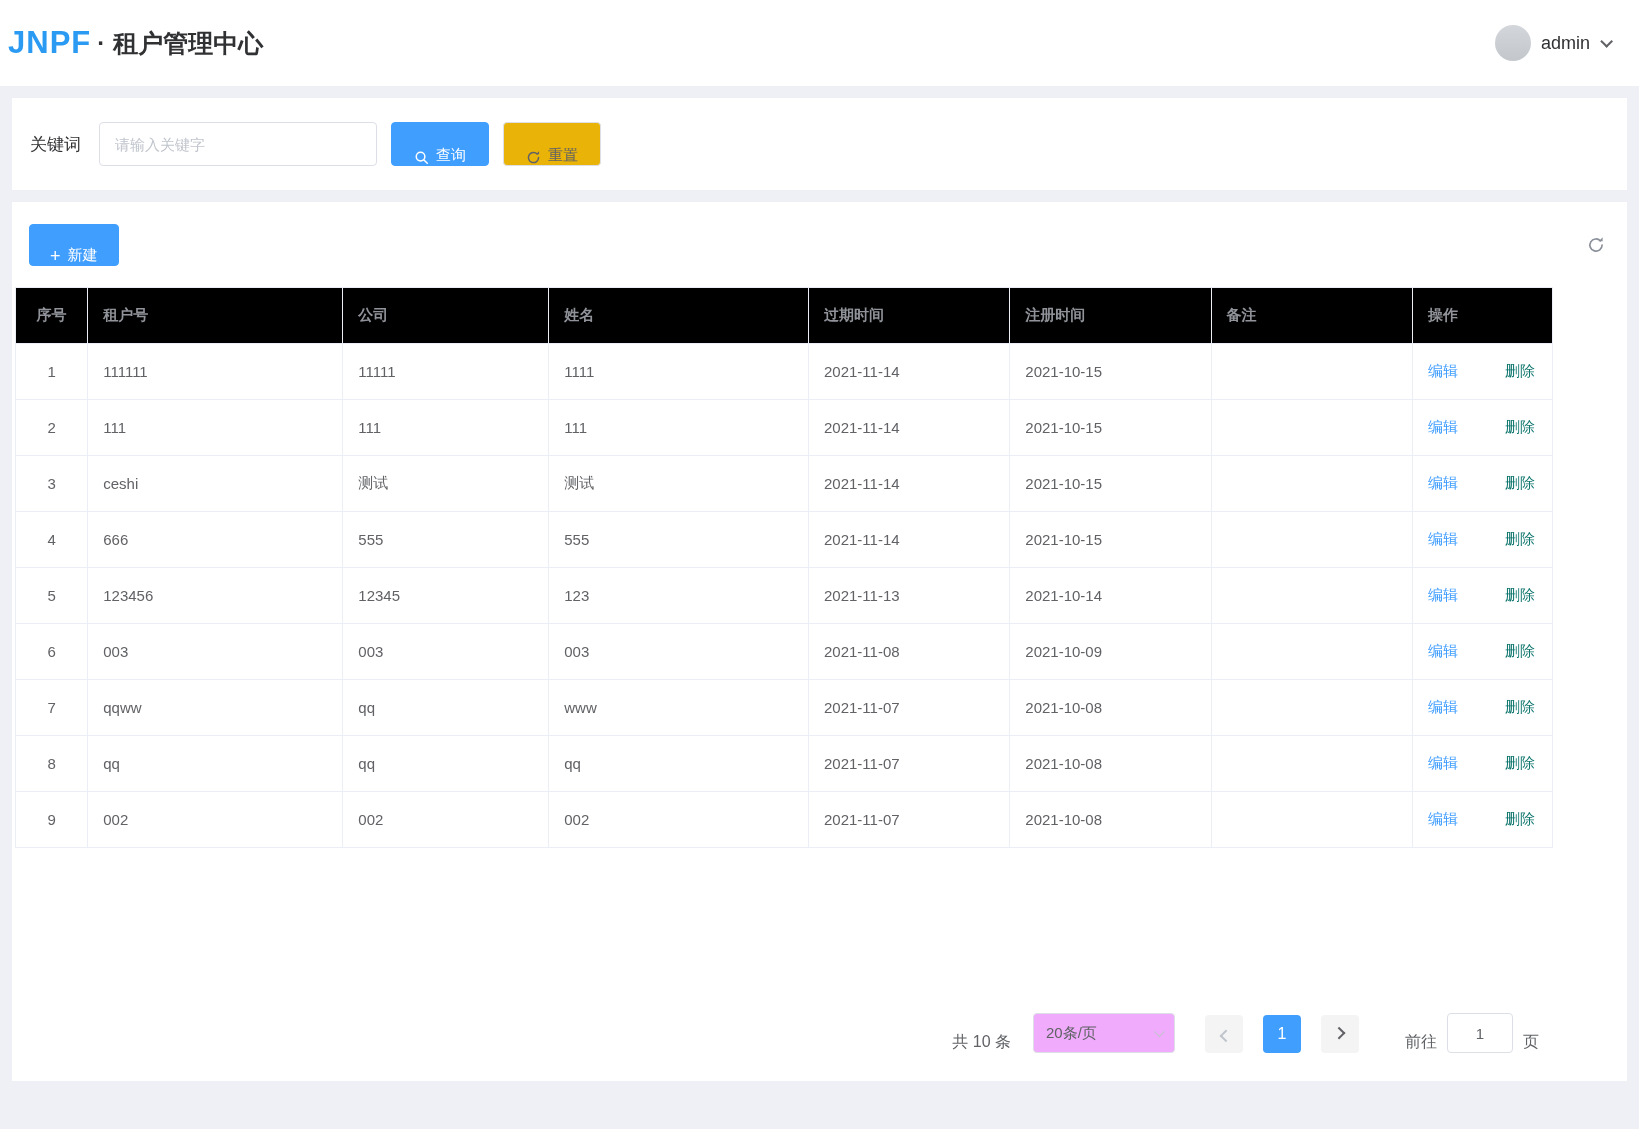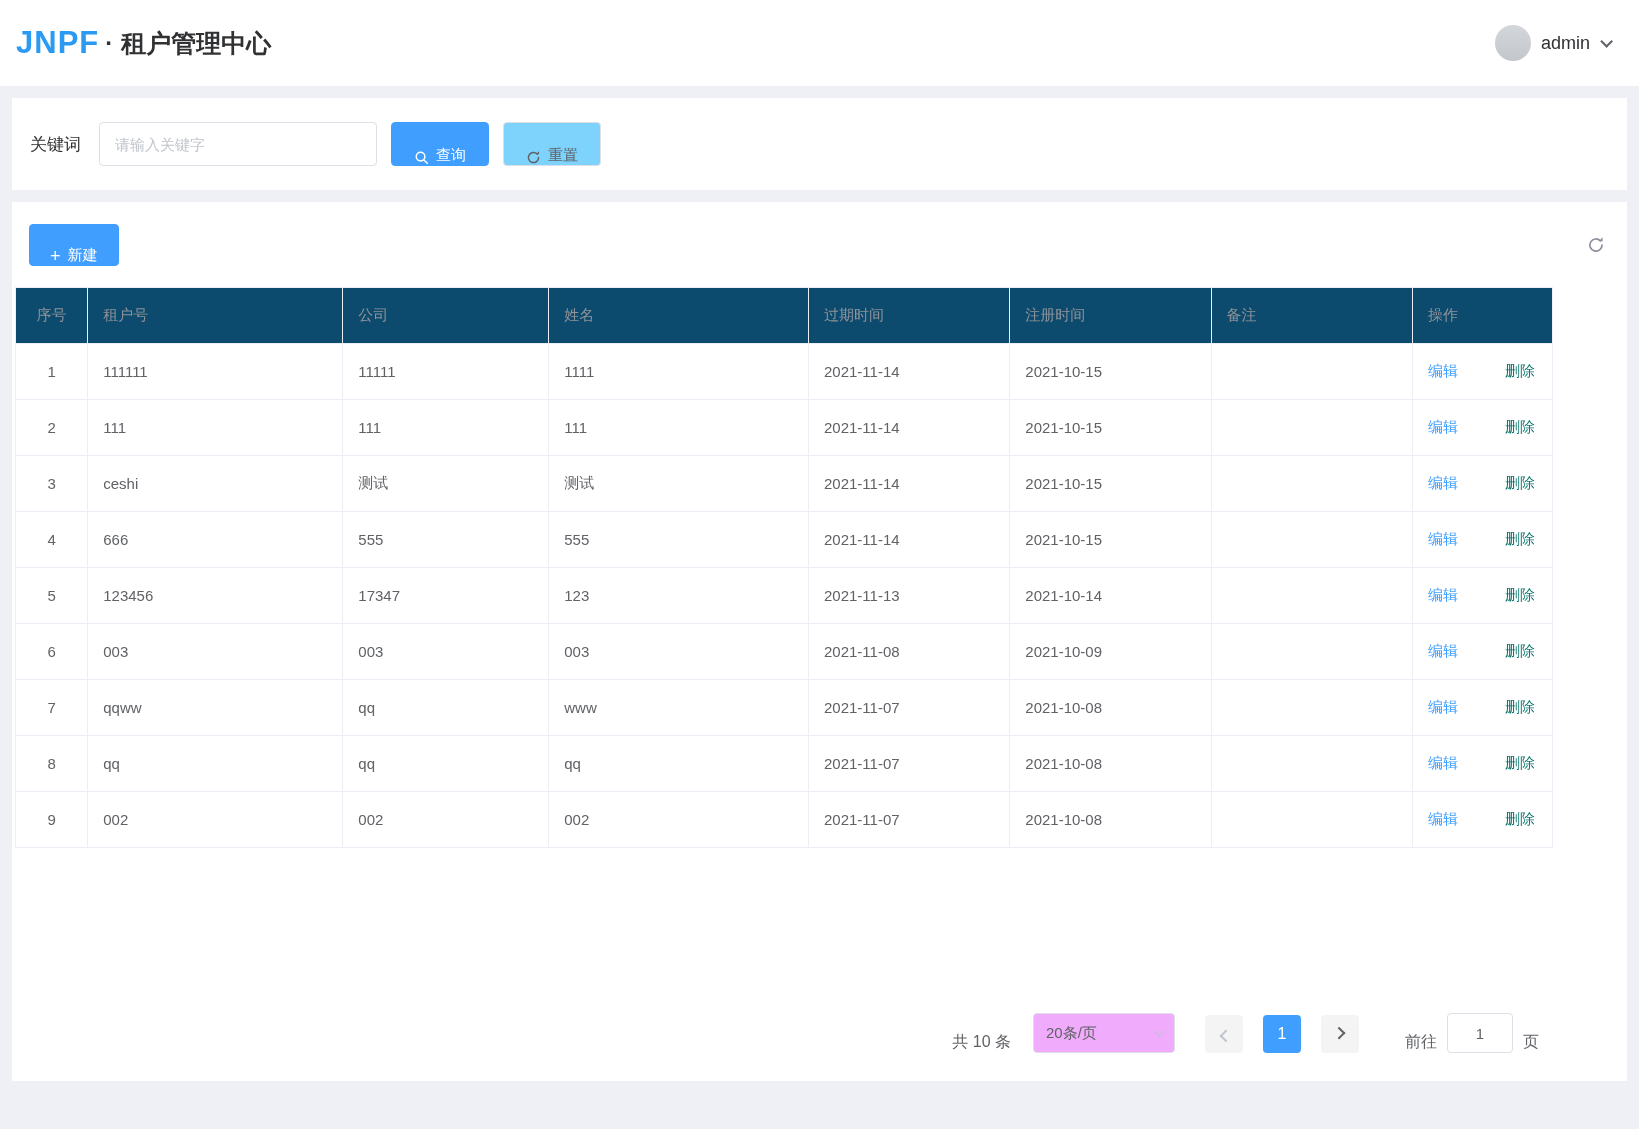"JNPF" .app-header { padding: 0 30px 0 16px -> 0 30px 0 8px }
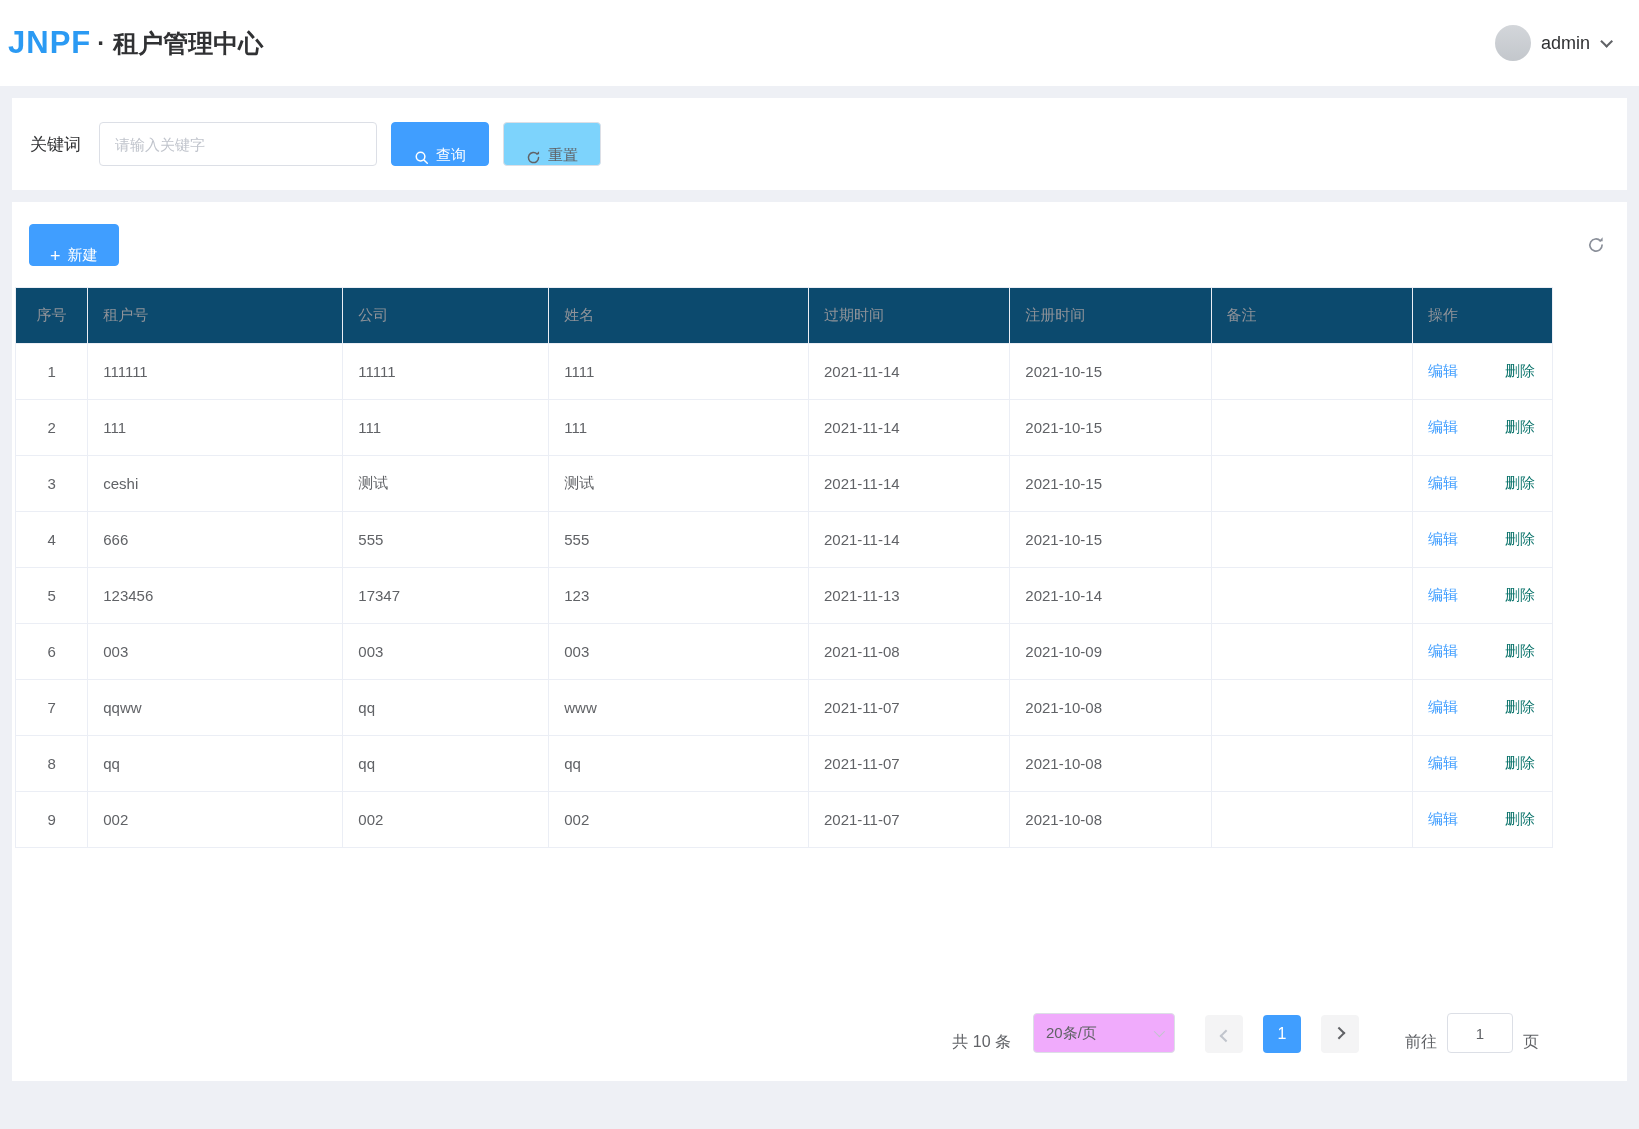"重置" .btn.plain { background: #7dd3fc -> #eab308 }
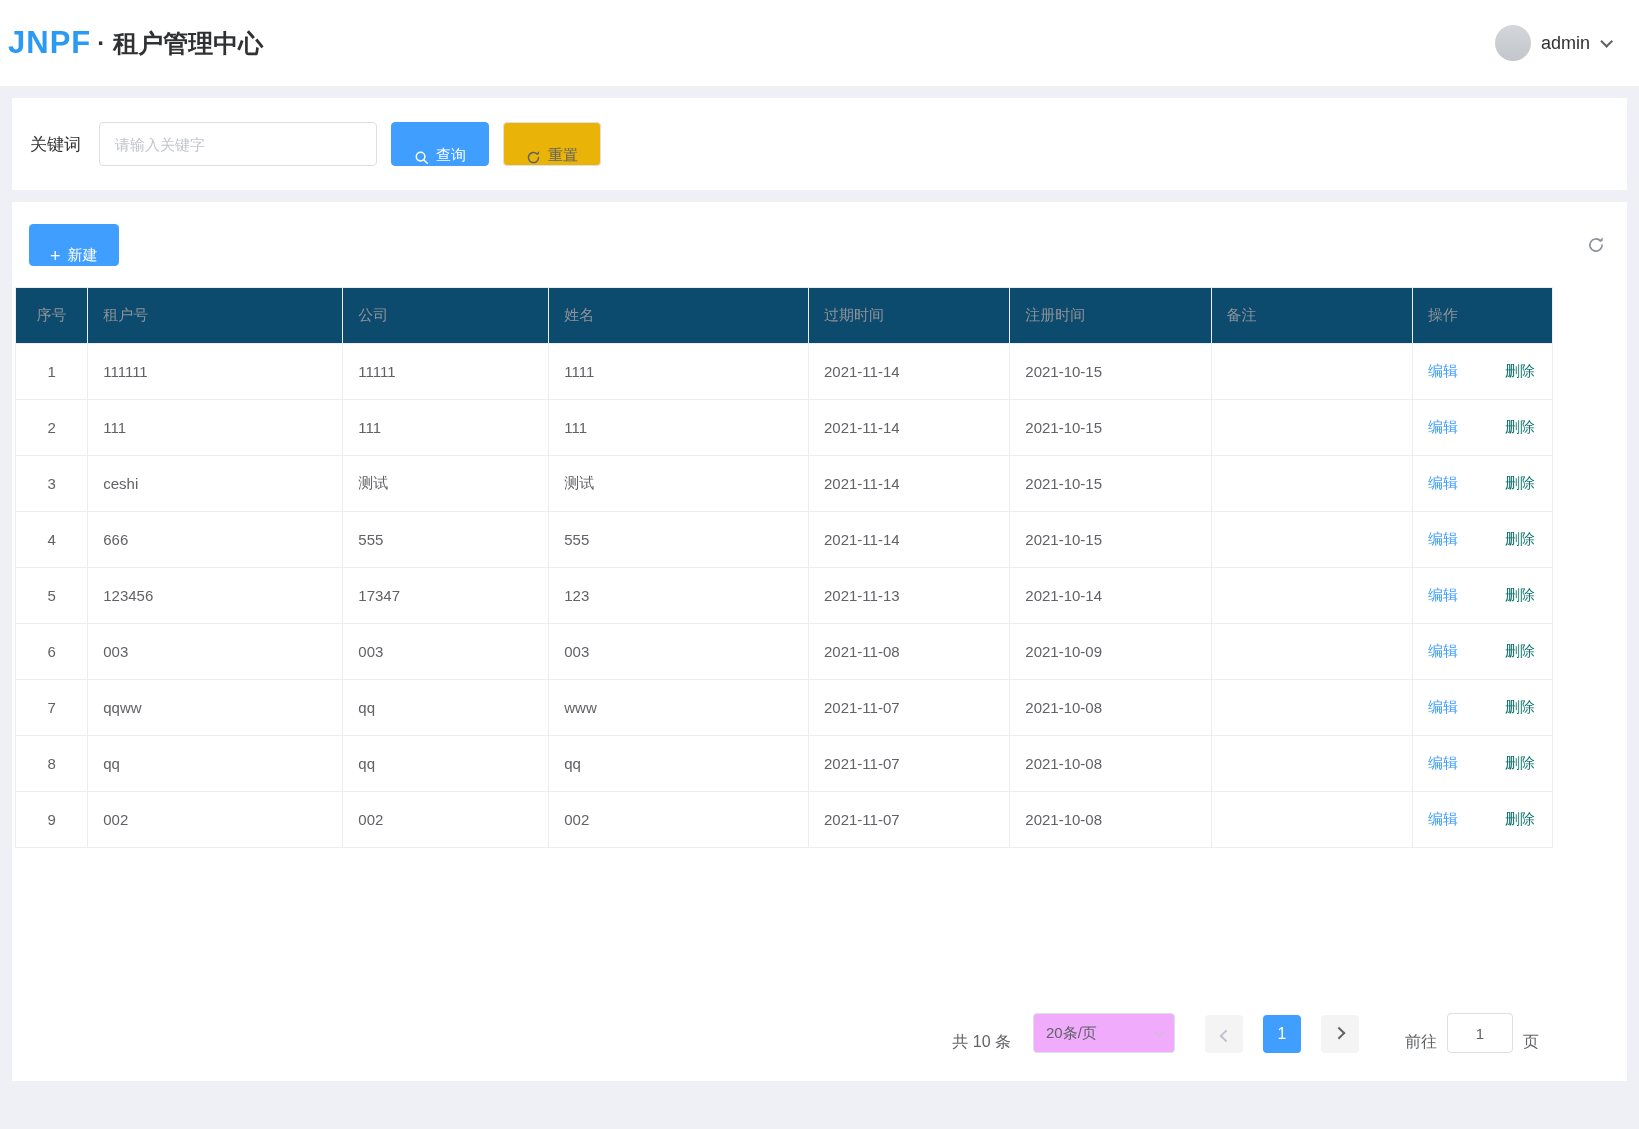"序号" th { background: #0c4a6e -> #000000; font-weight: 400 -> 700 }
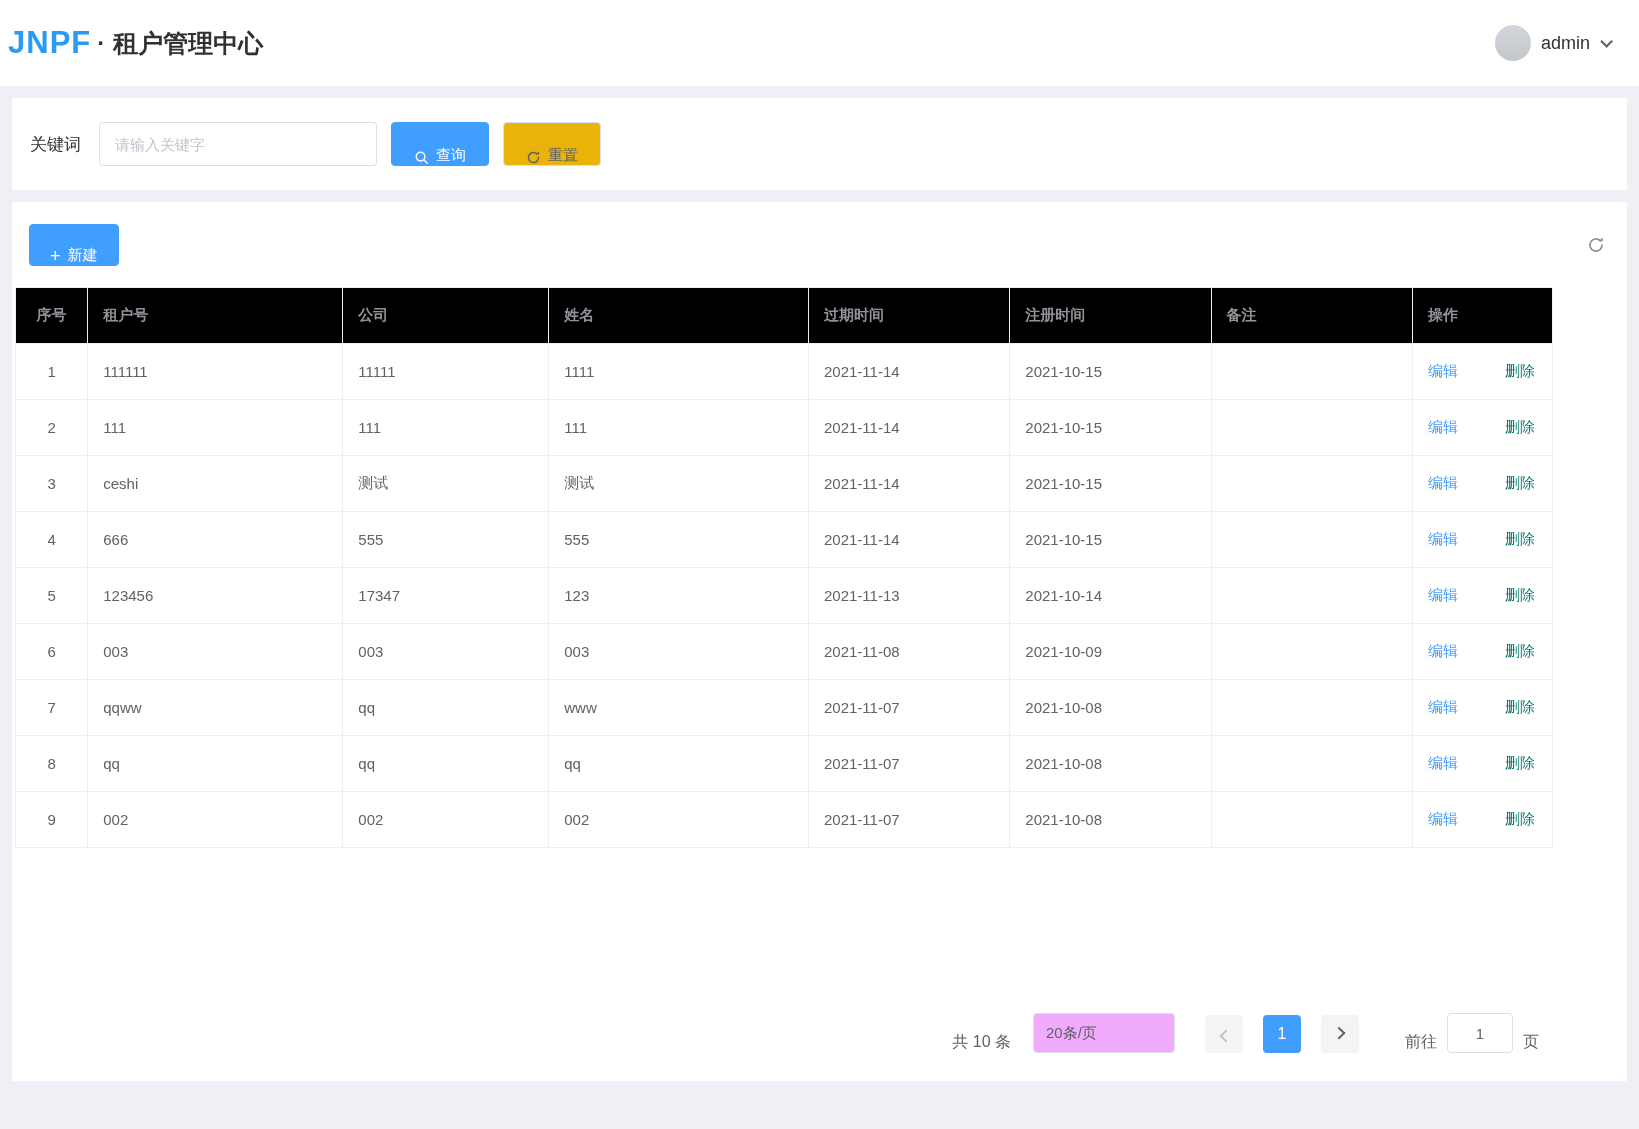"17347" td { text: 17347 -> 12345 }
